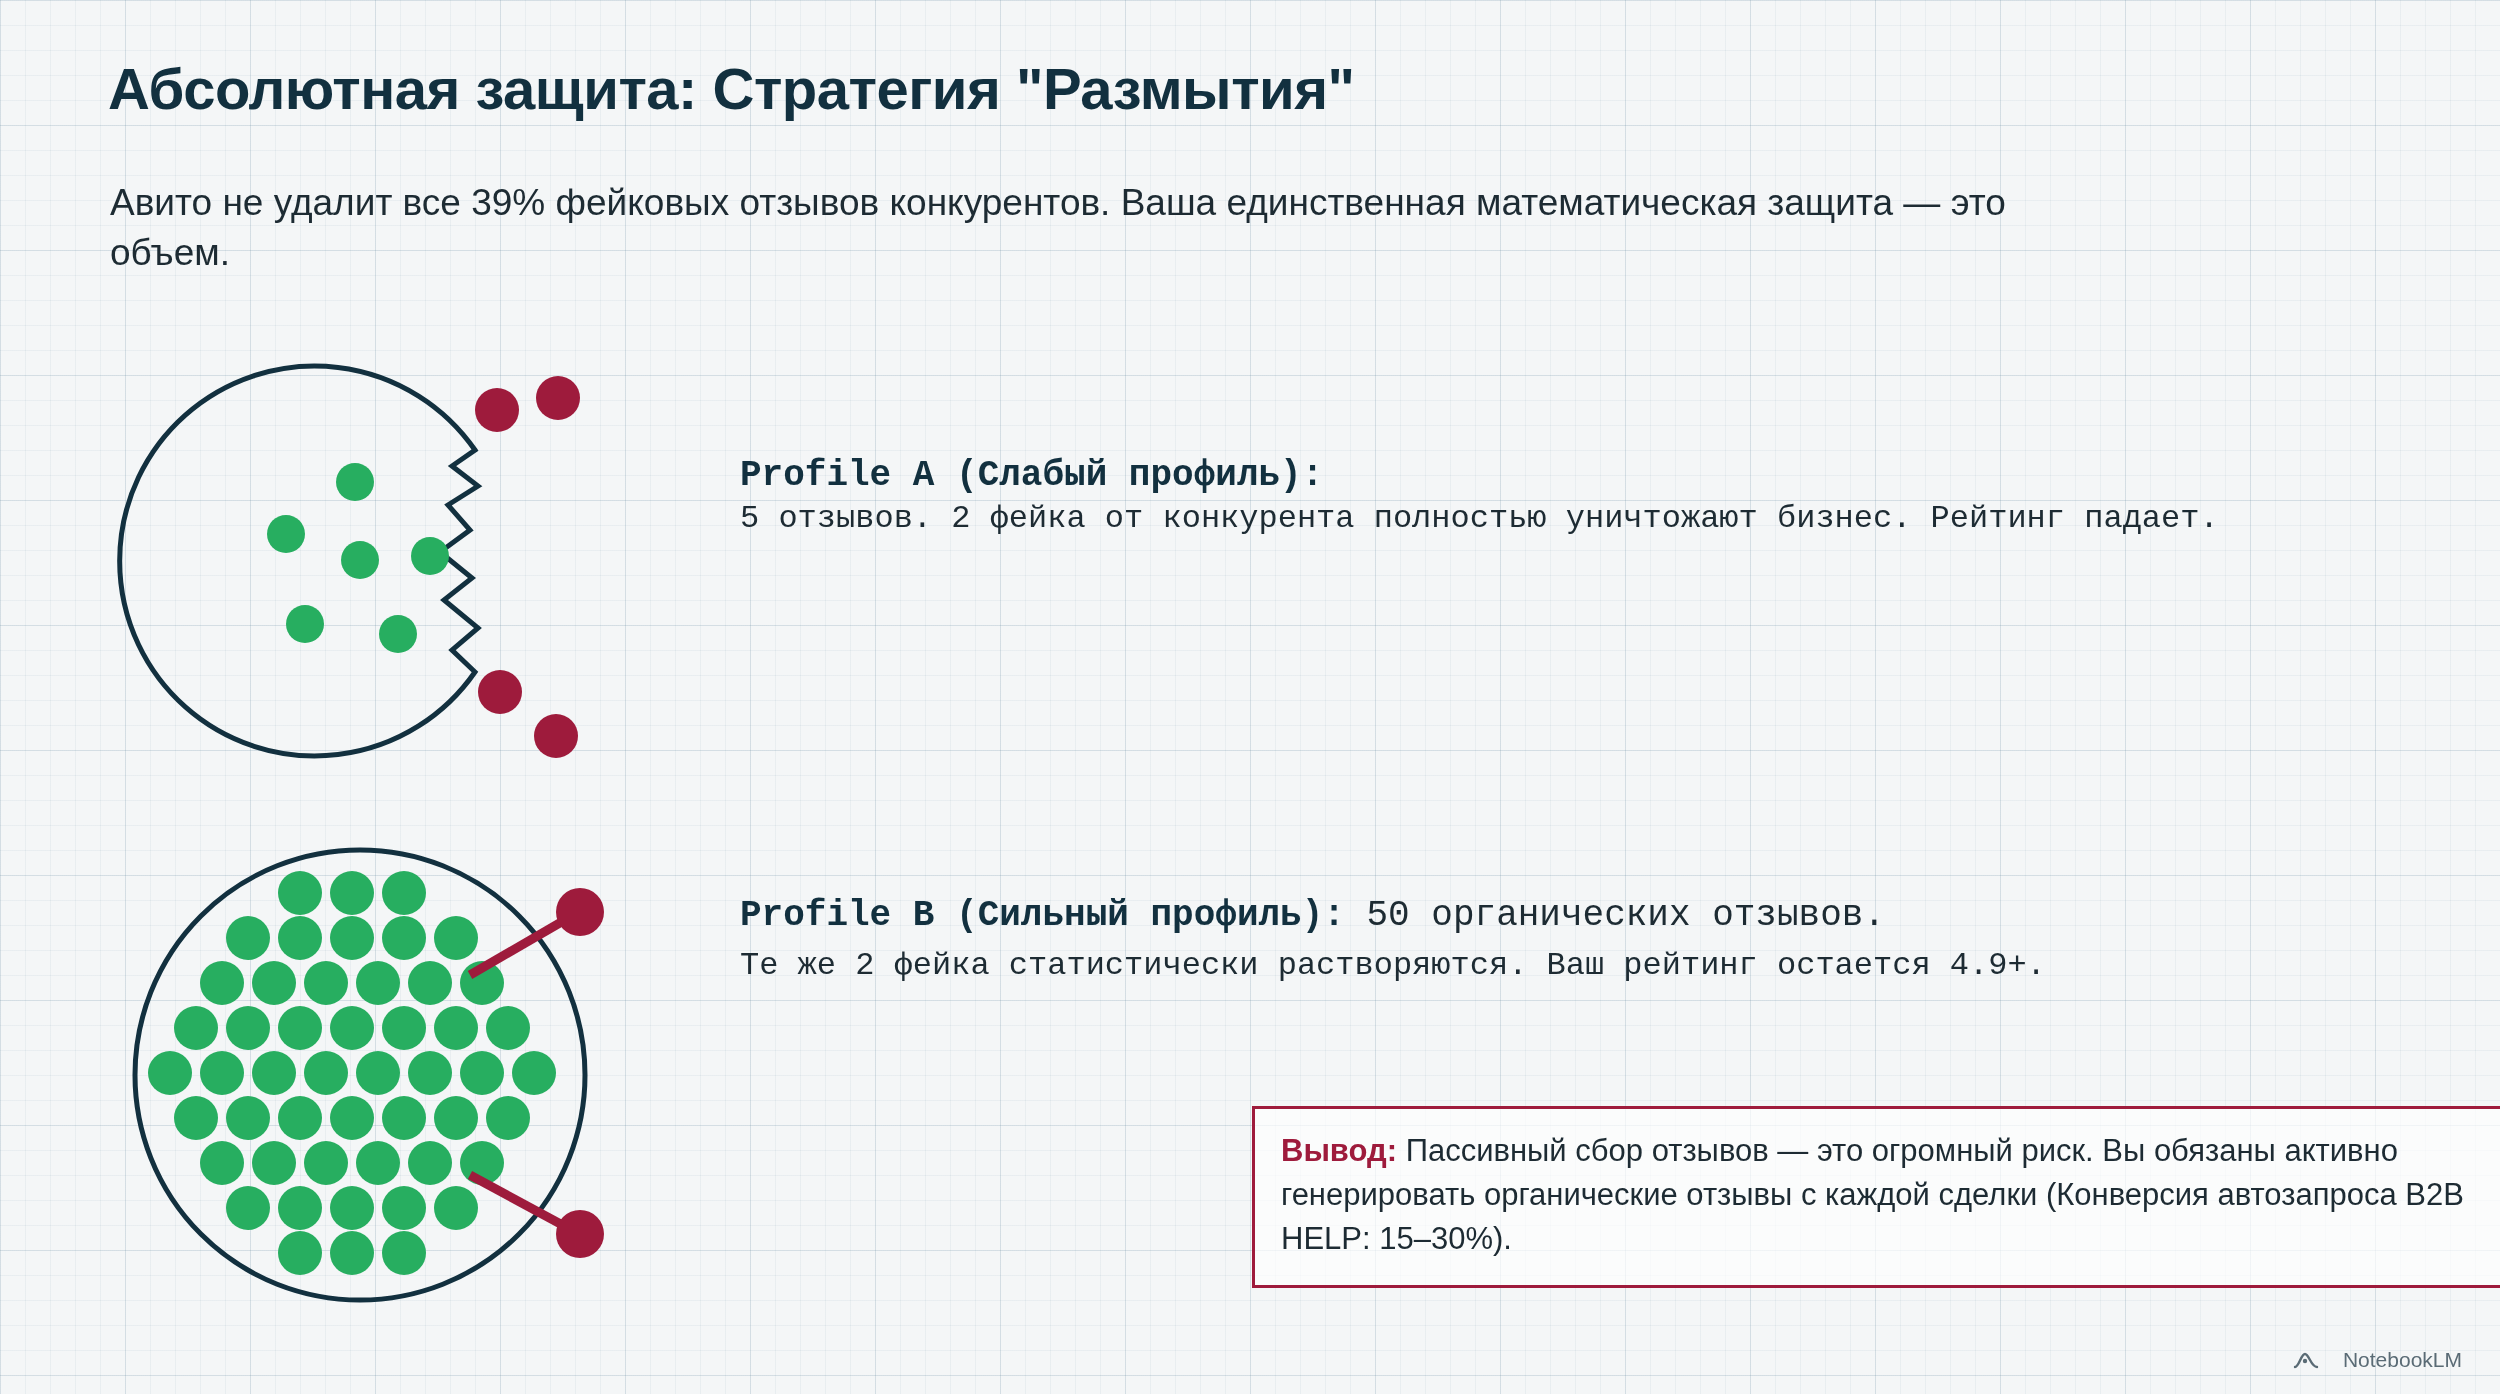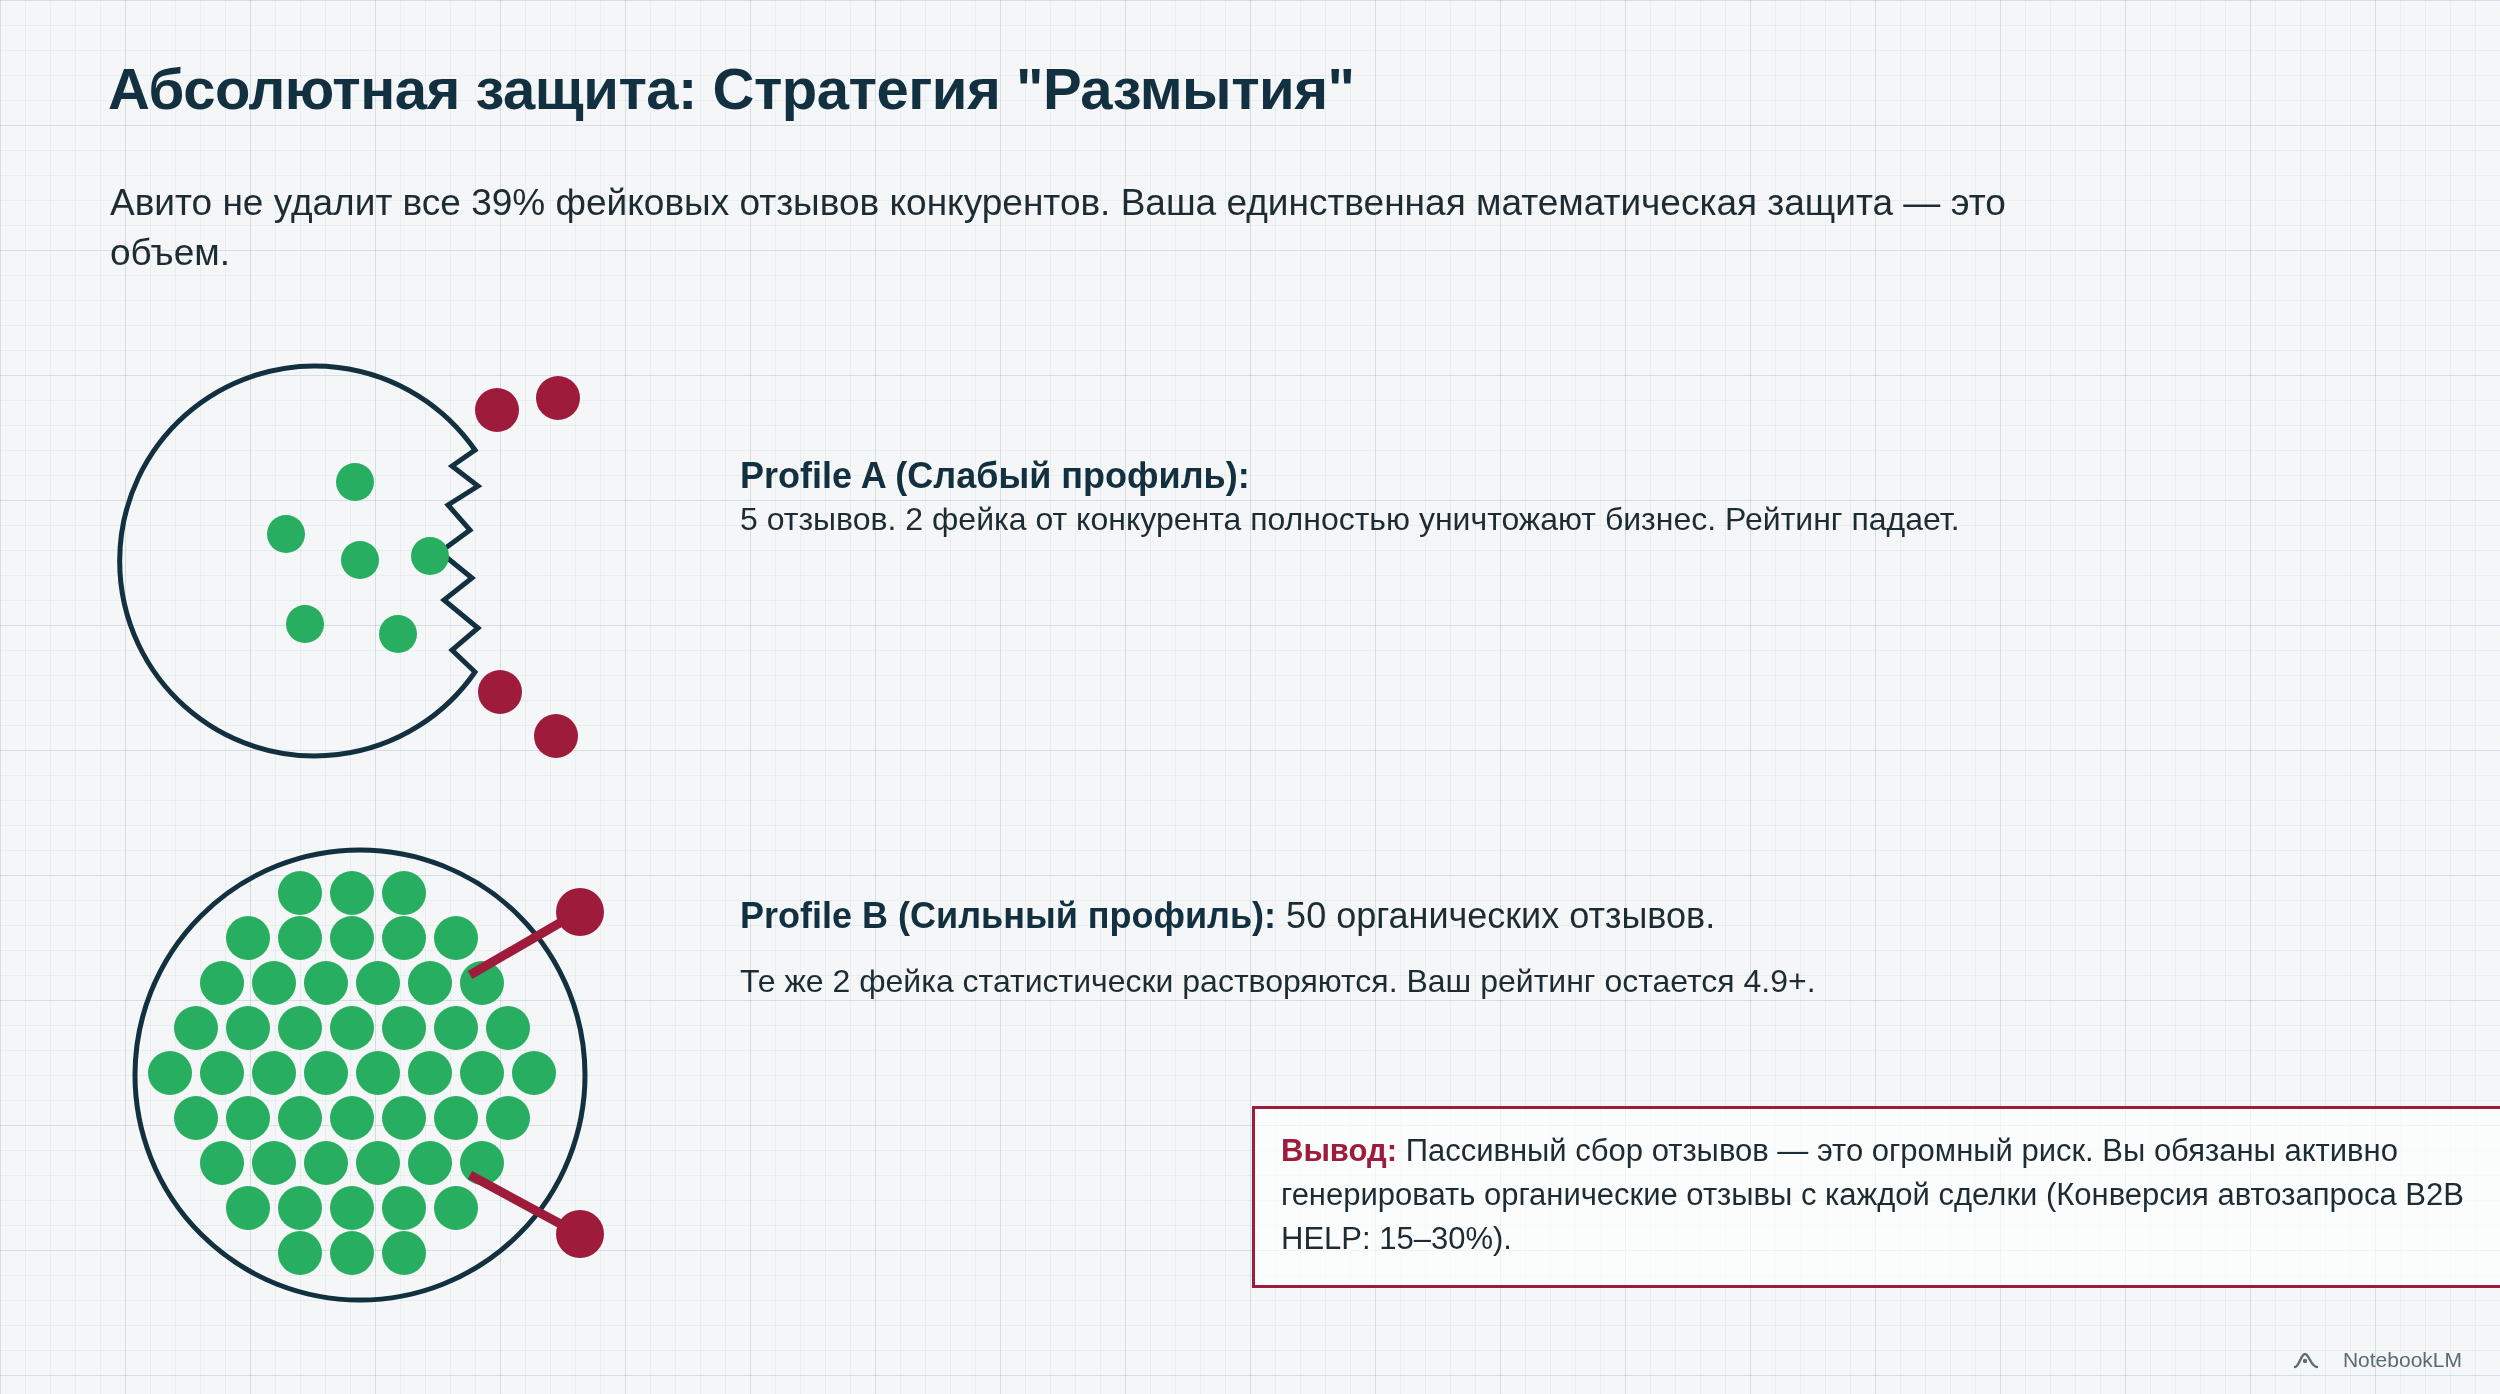"Profile A (Слабый профиль):" .block { font-family: none -> Liberation Mono, monospace }
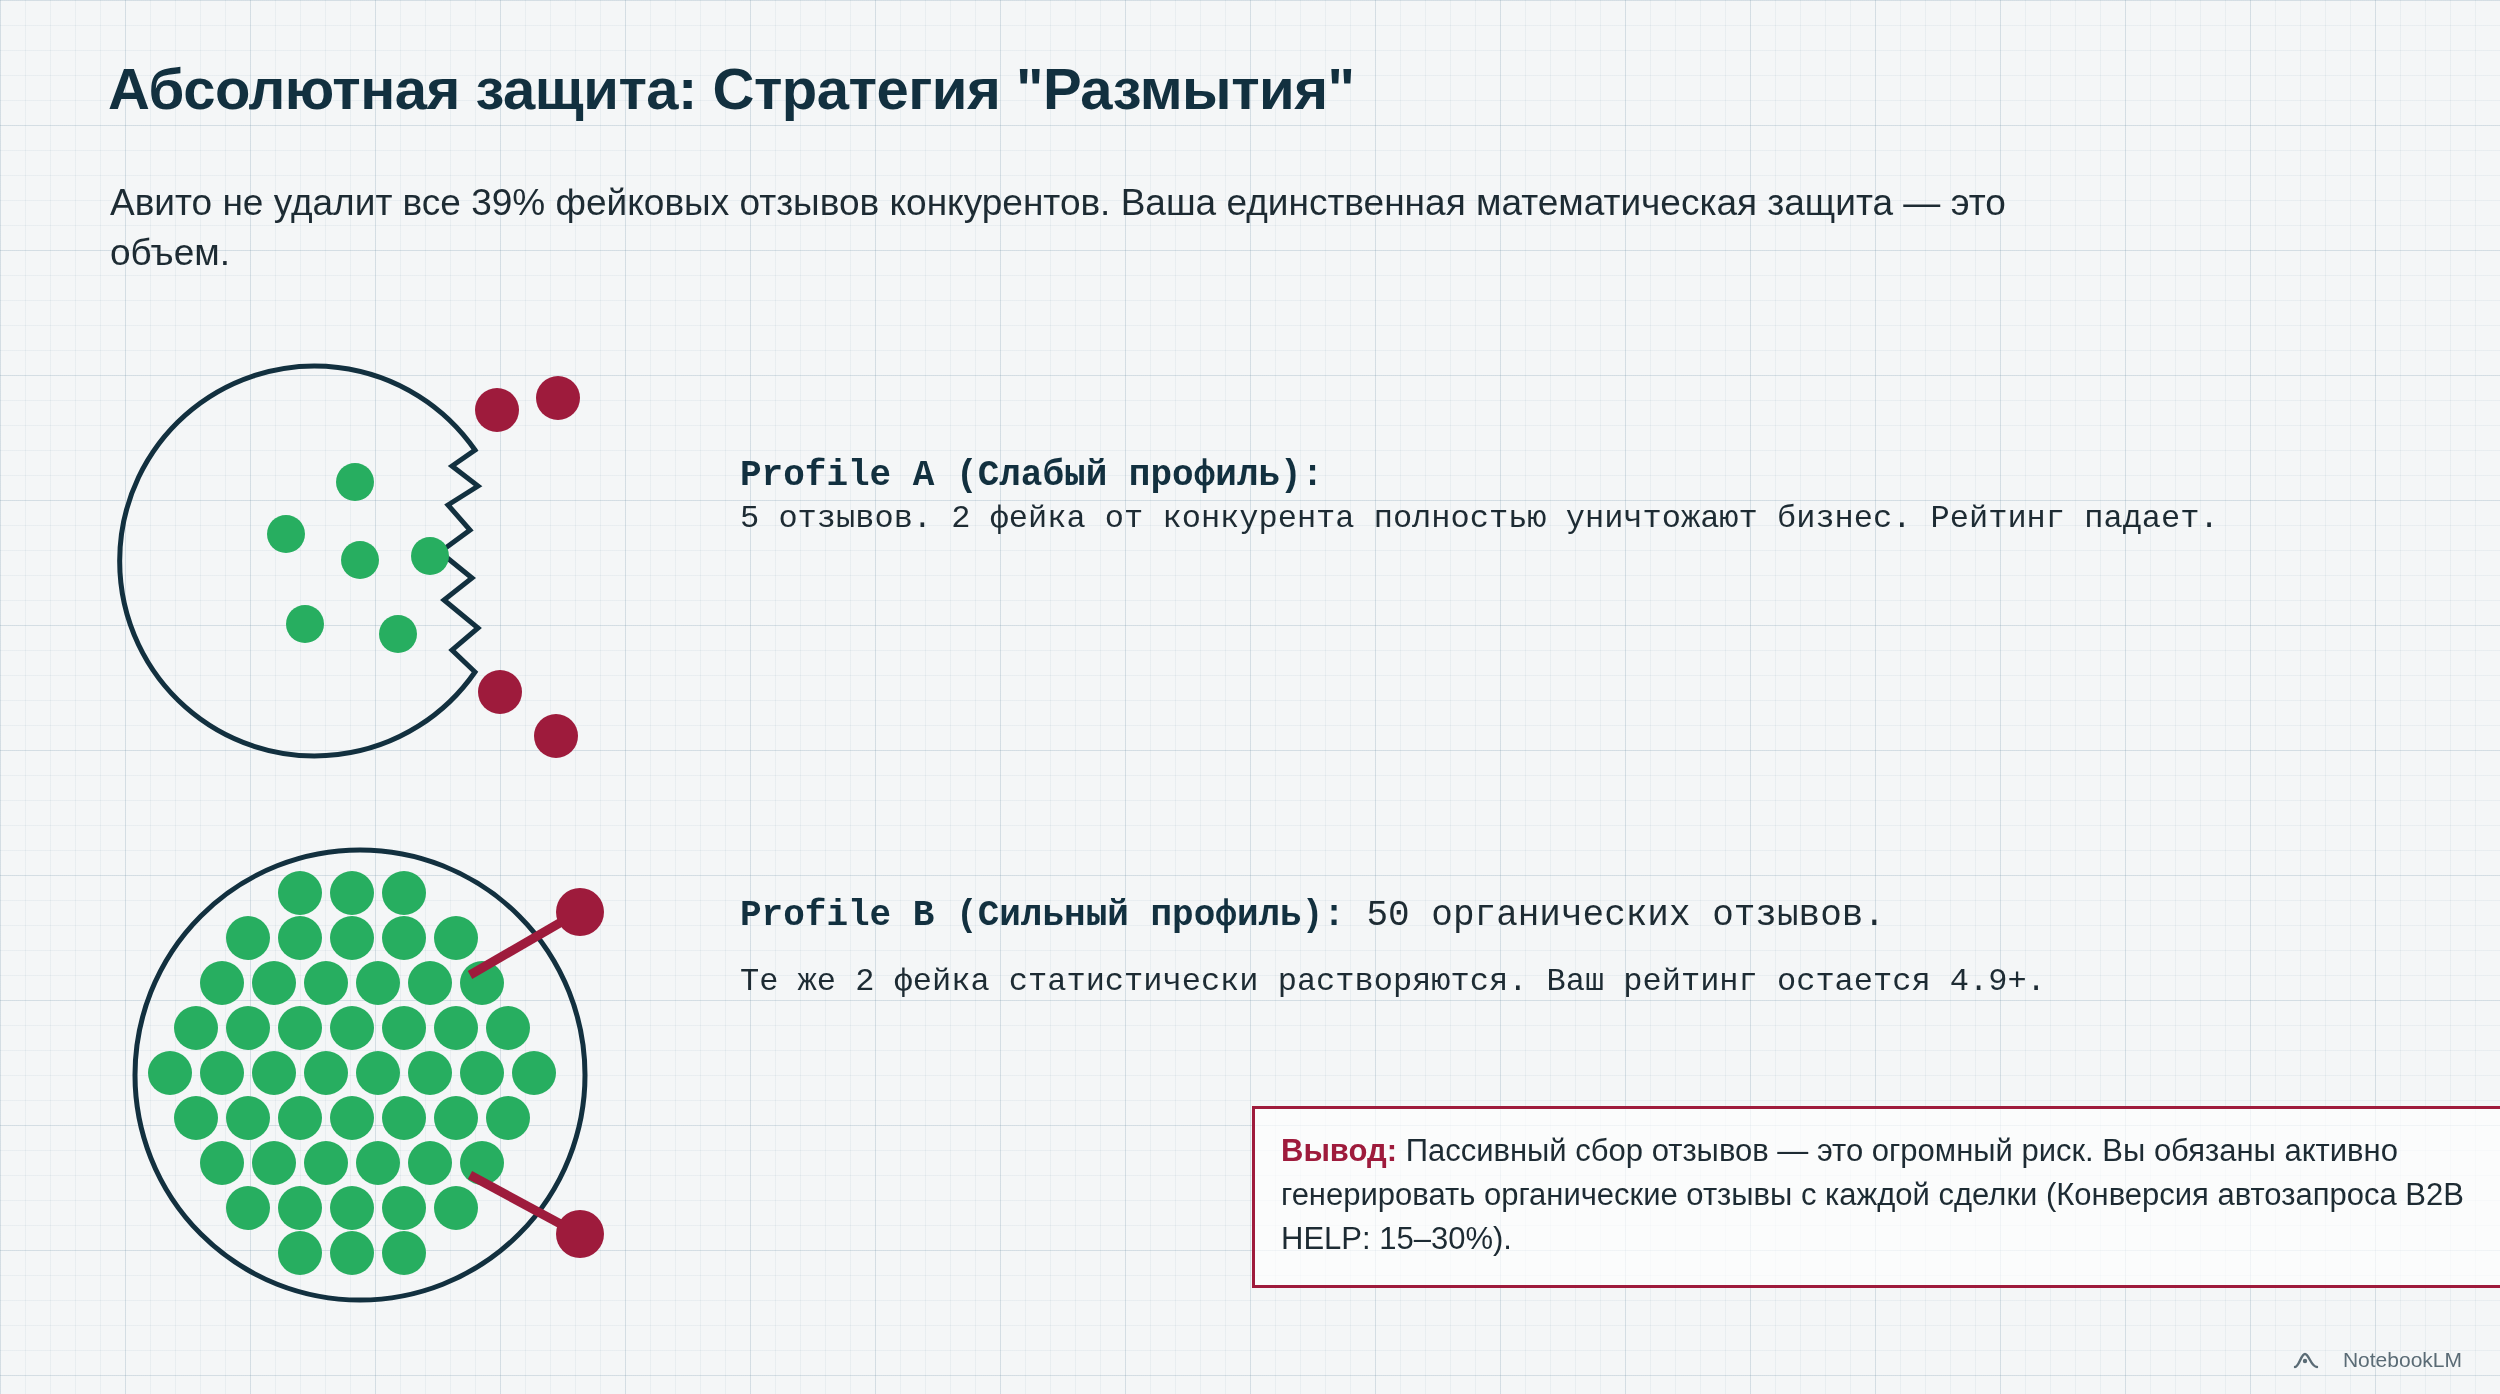"Profile B (Сильный профиль): 50" .blk-line-first { margin-bottom: 18px -> 2px }
